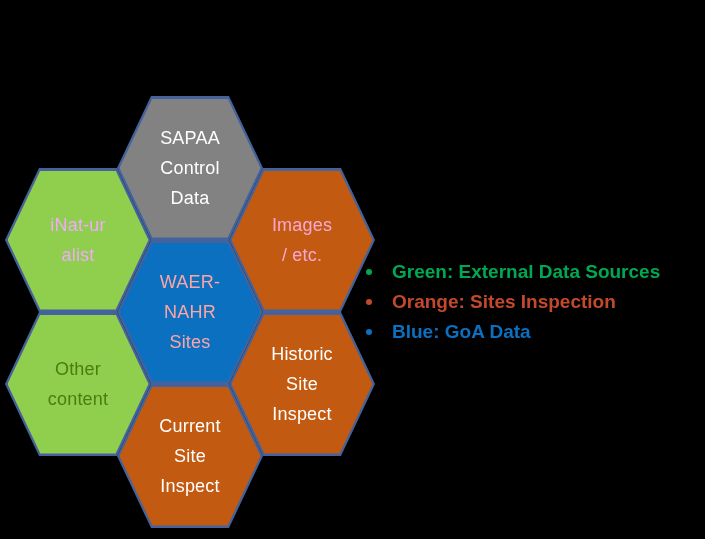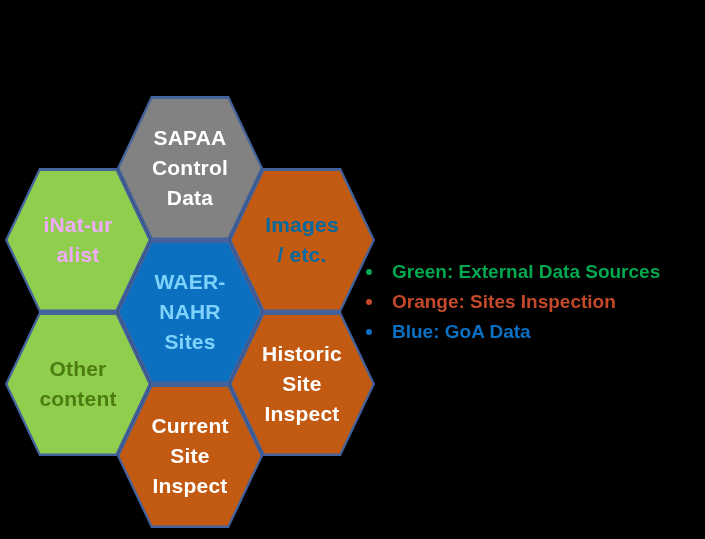"SAPAA" .hex-label { font-size: 21px -> 18px; font-weight: bold -> none }
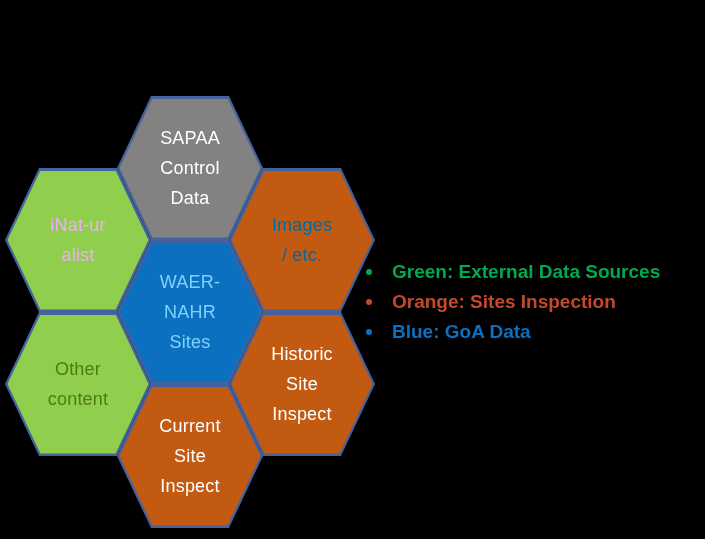"Images" div.hex-label { color: #0369a1 -> #f9a8d4 }
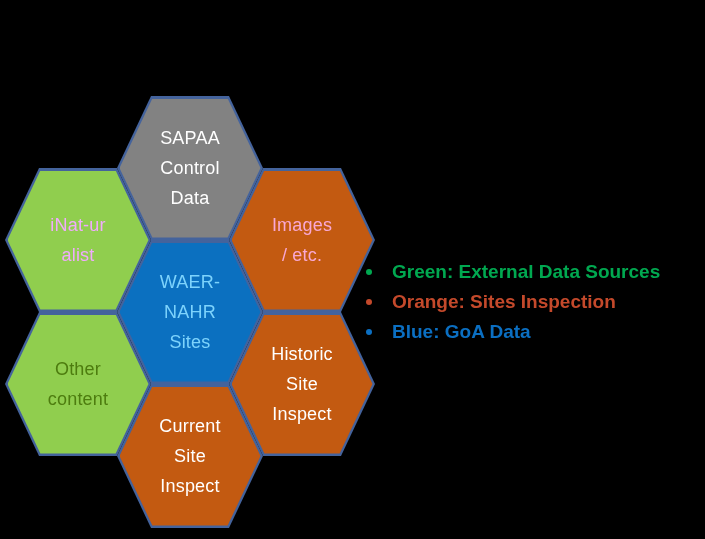"WAER-" div.hex-label { color: #7dd3fc -> #fca5a5 }
